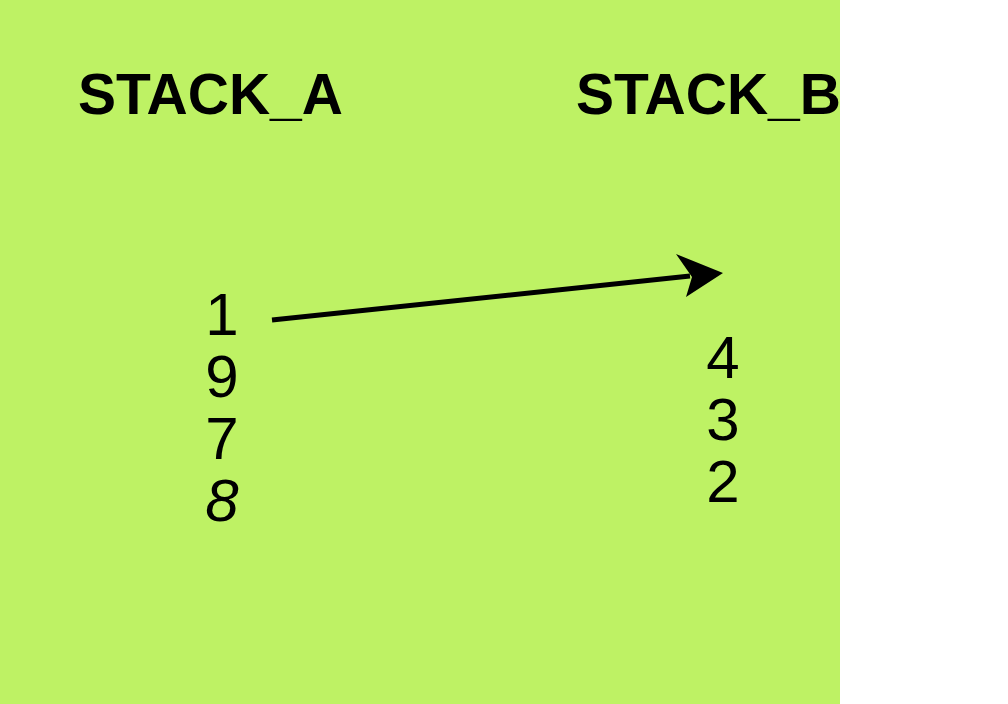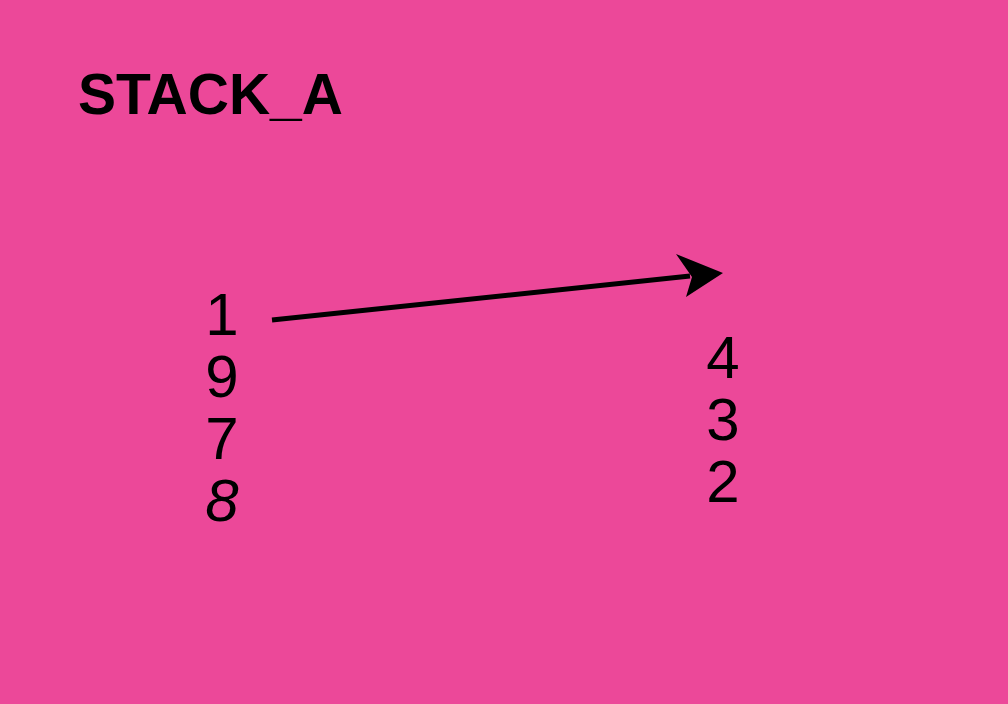"STACK_A" #canvas { background: #ec4899 -> #bef264; width: 1008px -> 840px }
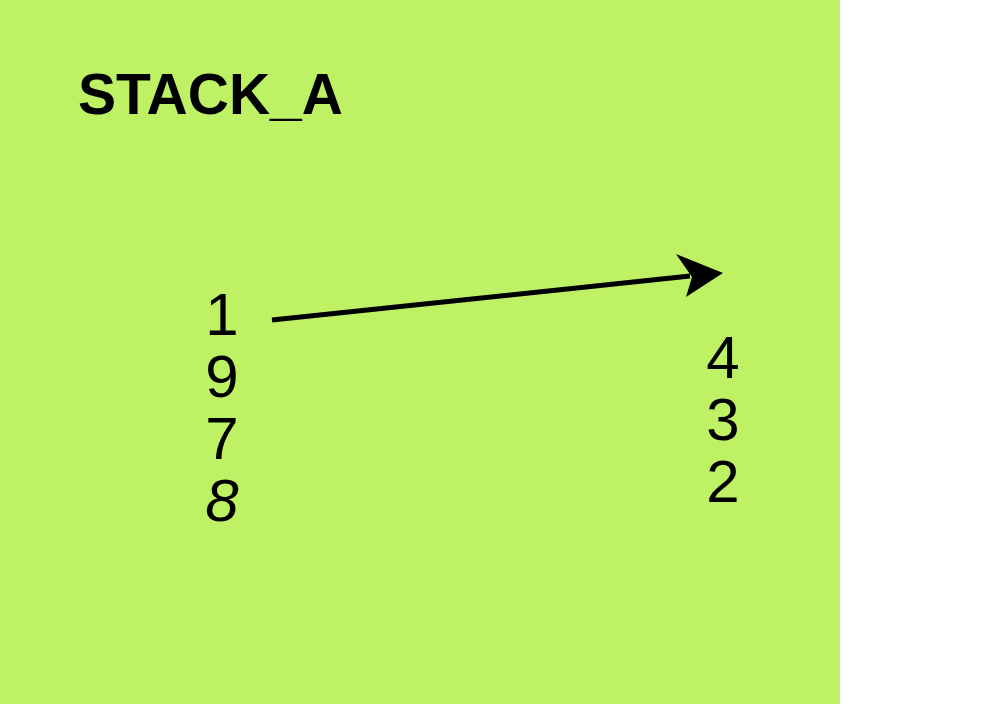"STACK_B" div.stack-header { html: none -> <div>STACK_B</div> }
